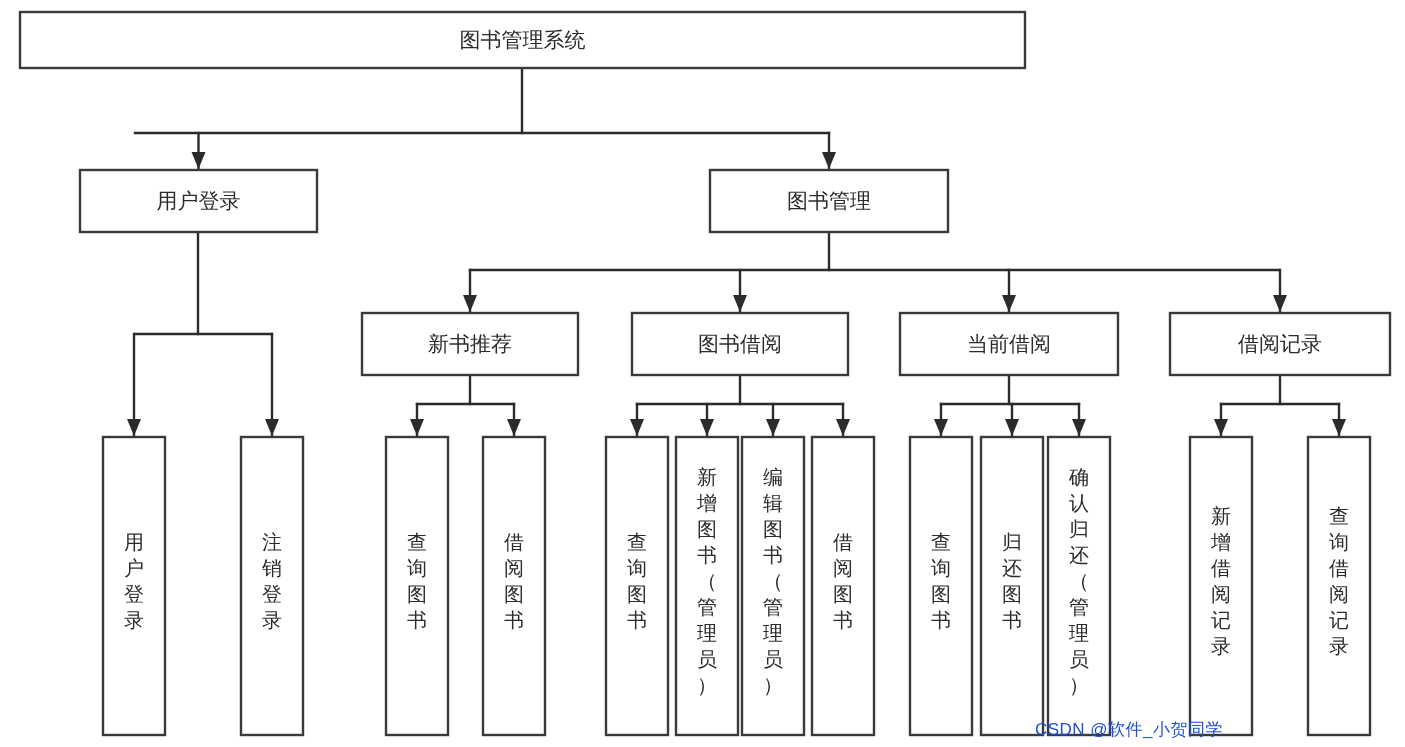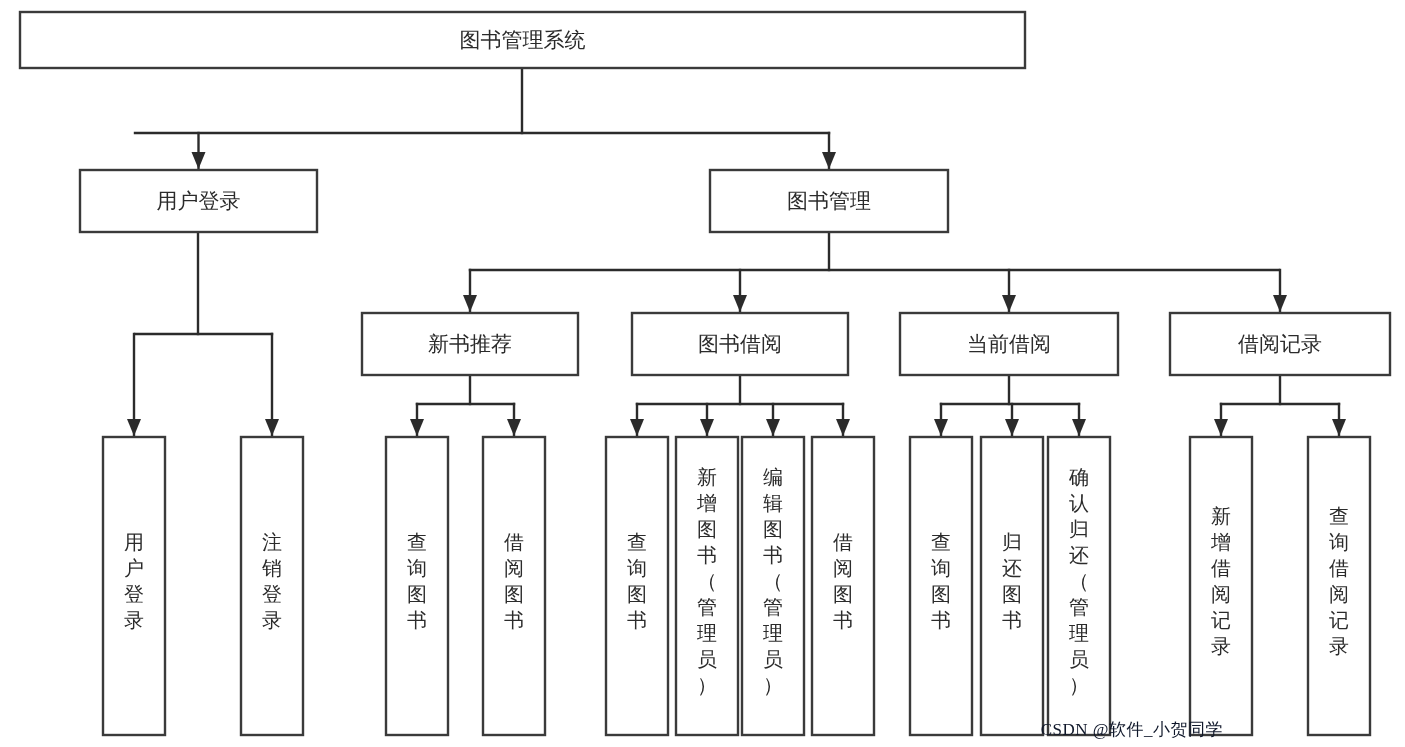"CSDN @软件_小贺同学" .watermark { color: #0f172a -> #1d4ed8; font-family: Liberation Serif, serif -> Liberation Sans, sans-serif }
